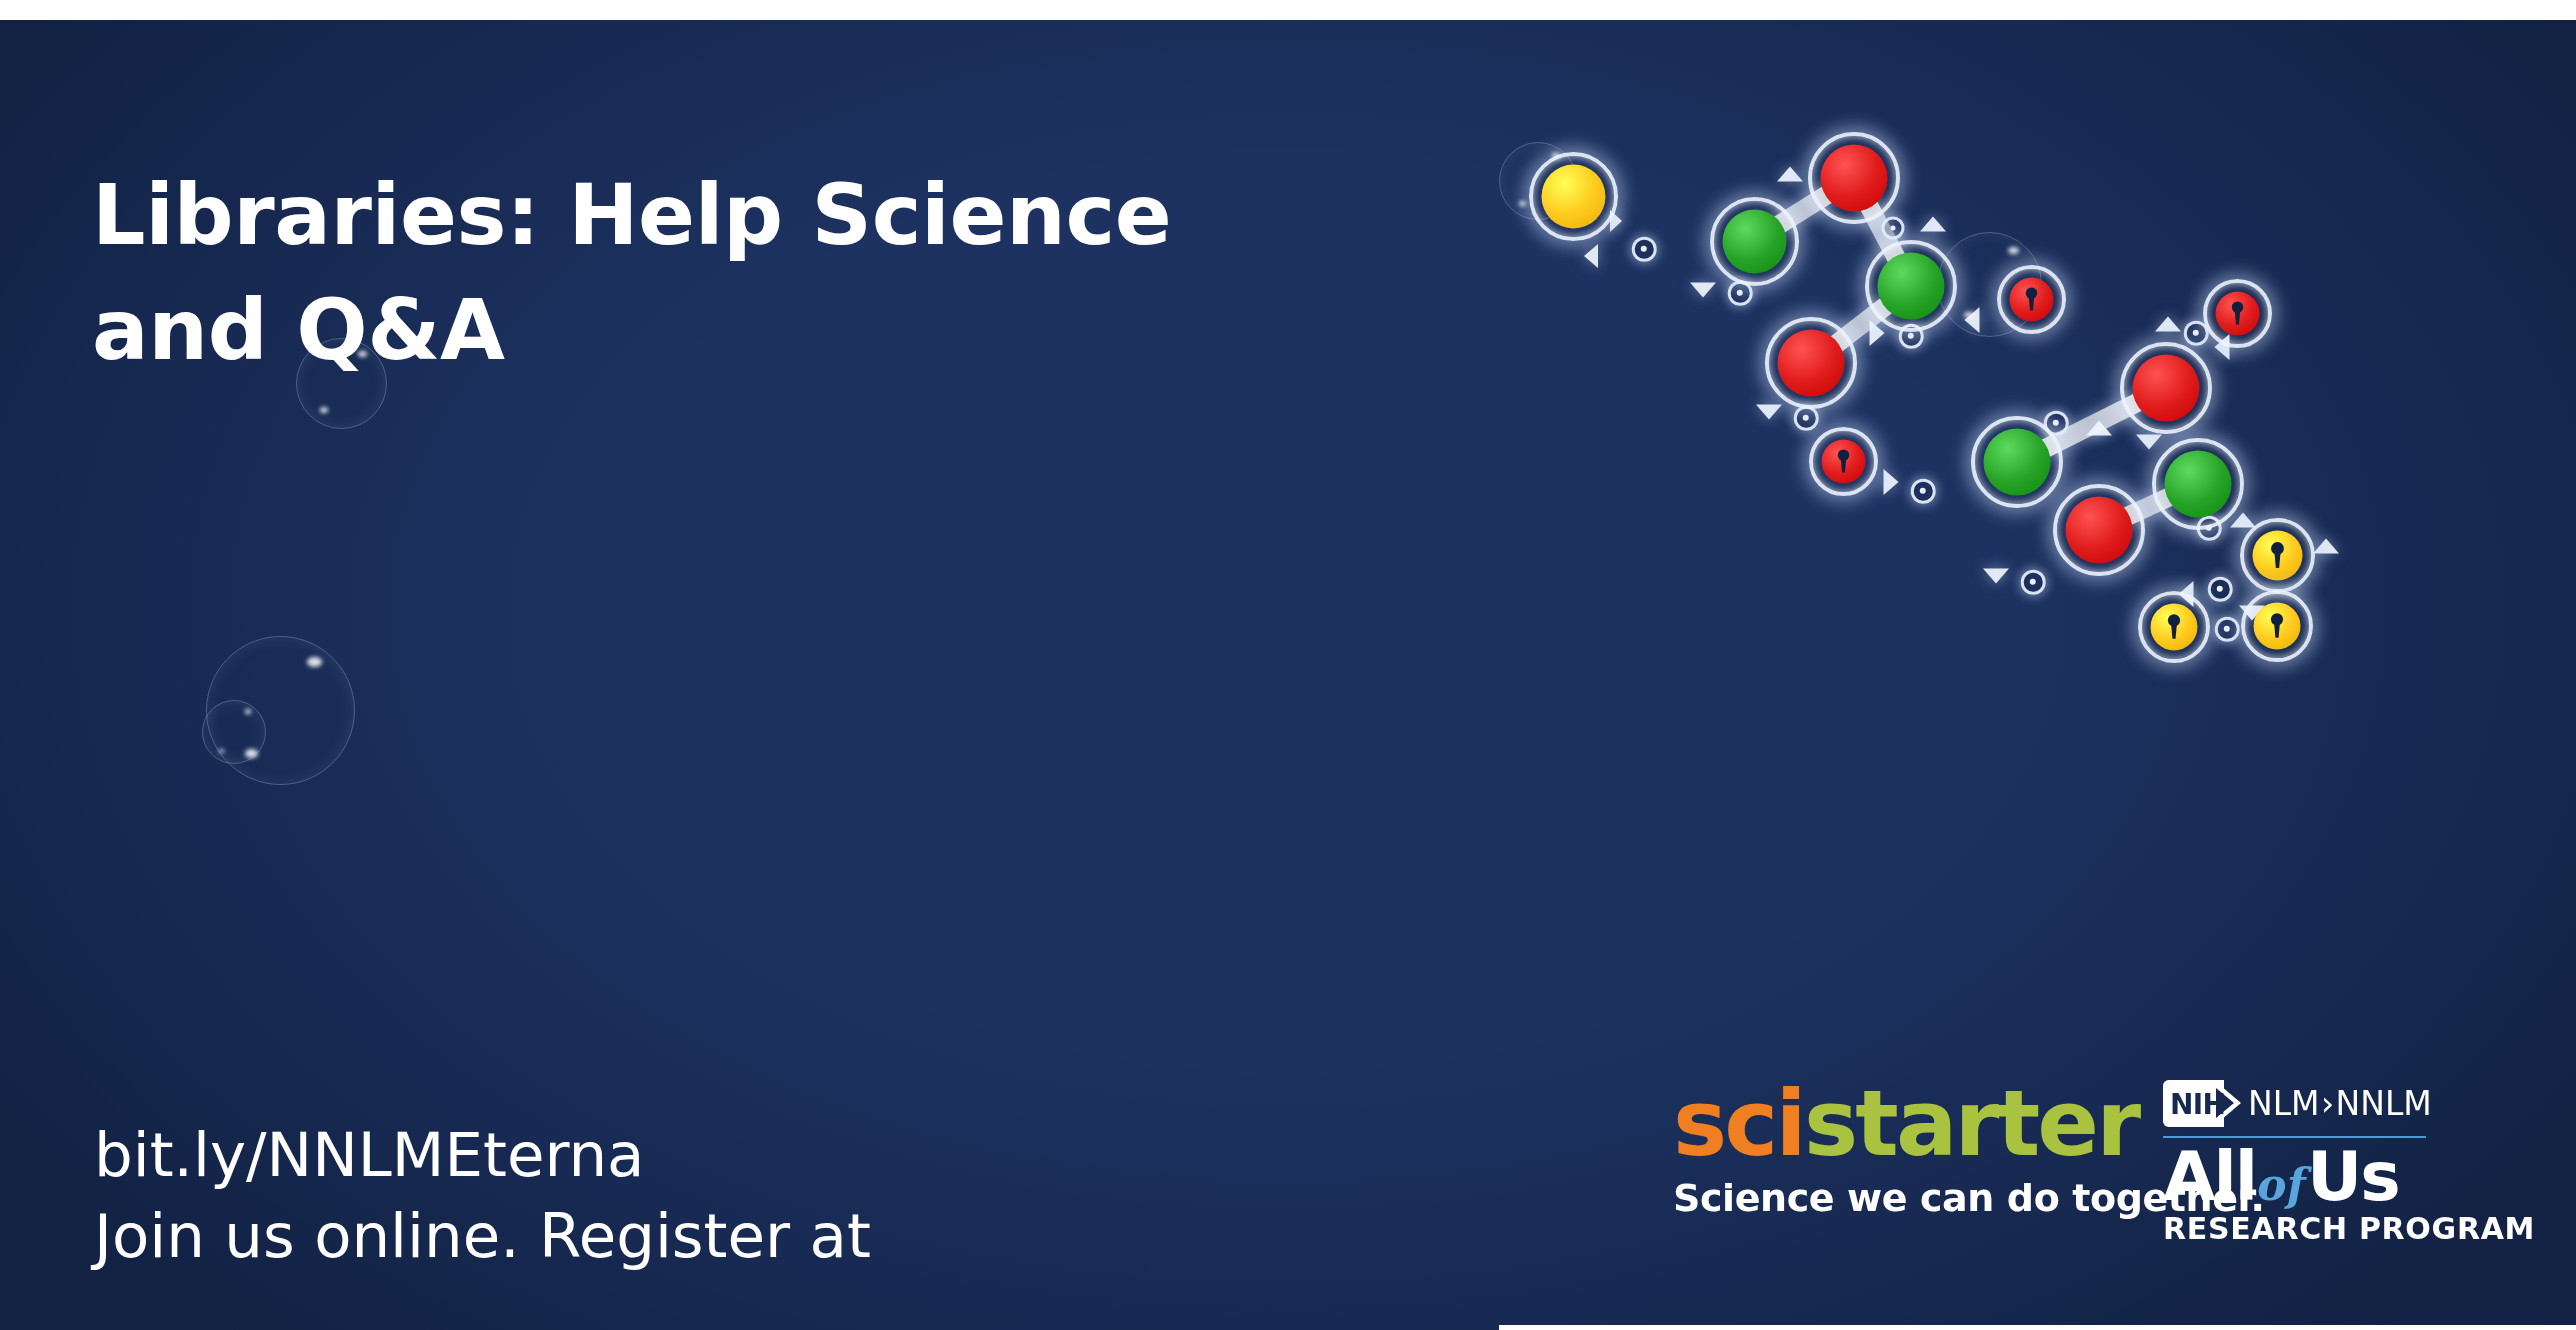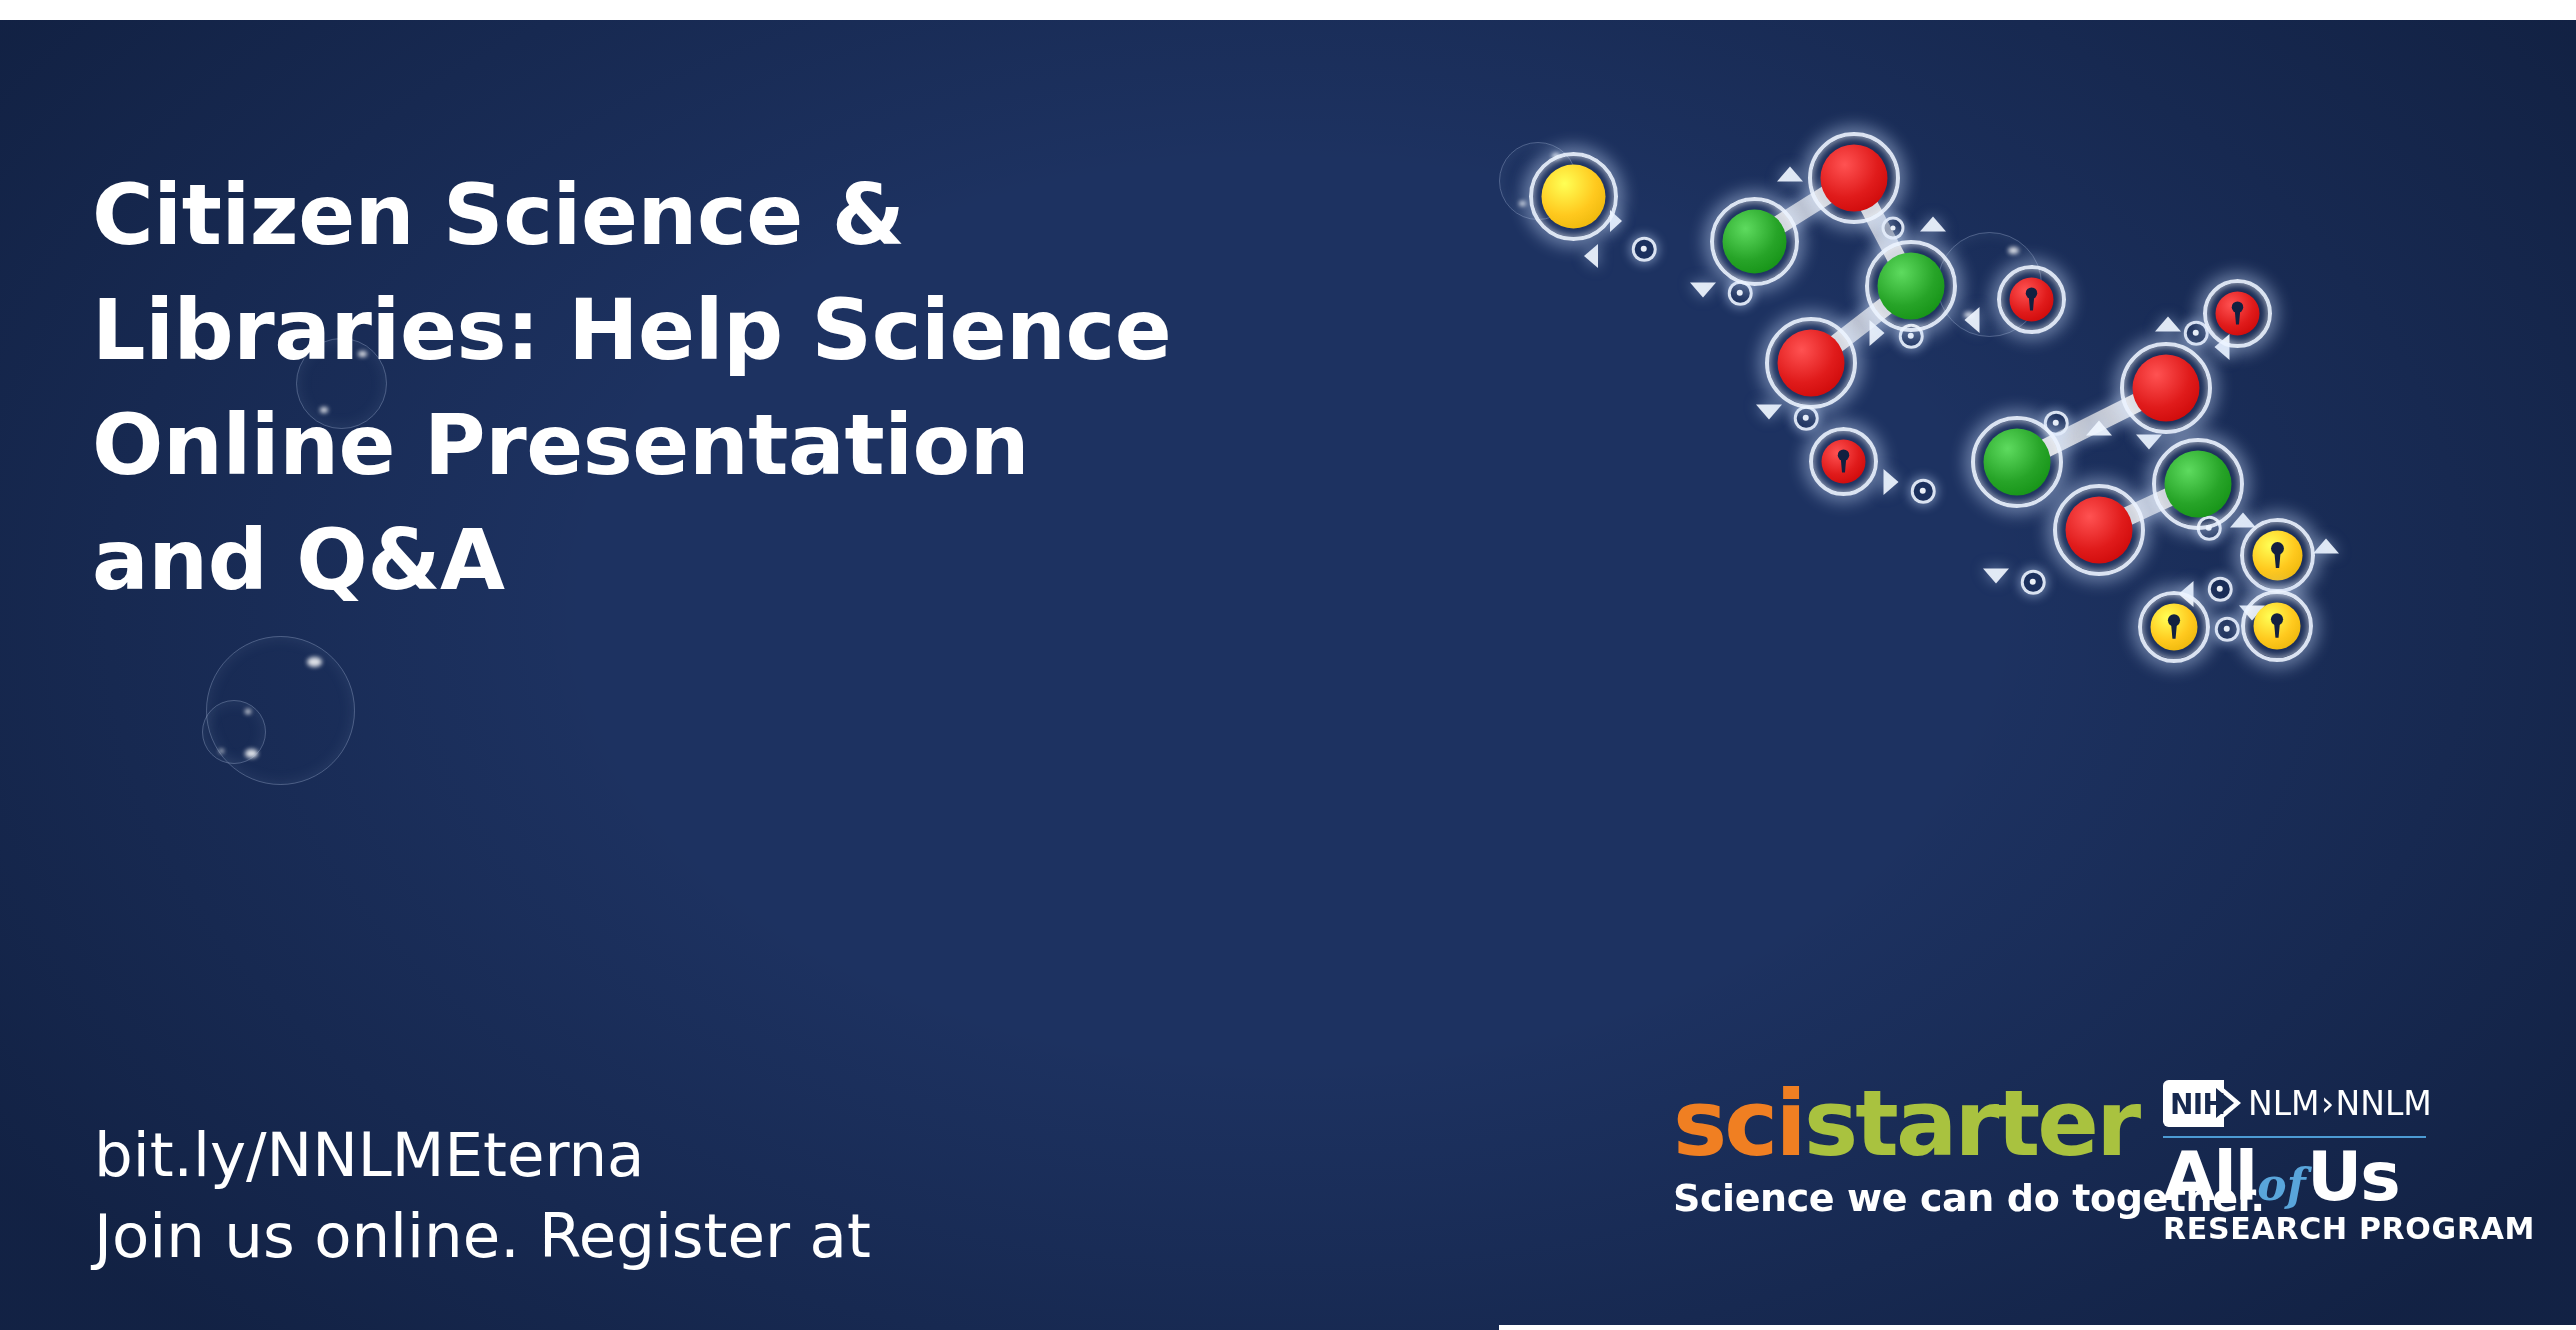"Citizen Science &" span.hl-line { html: <span>Citizen Science &amp;</span> -> none }
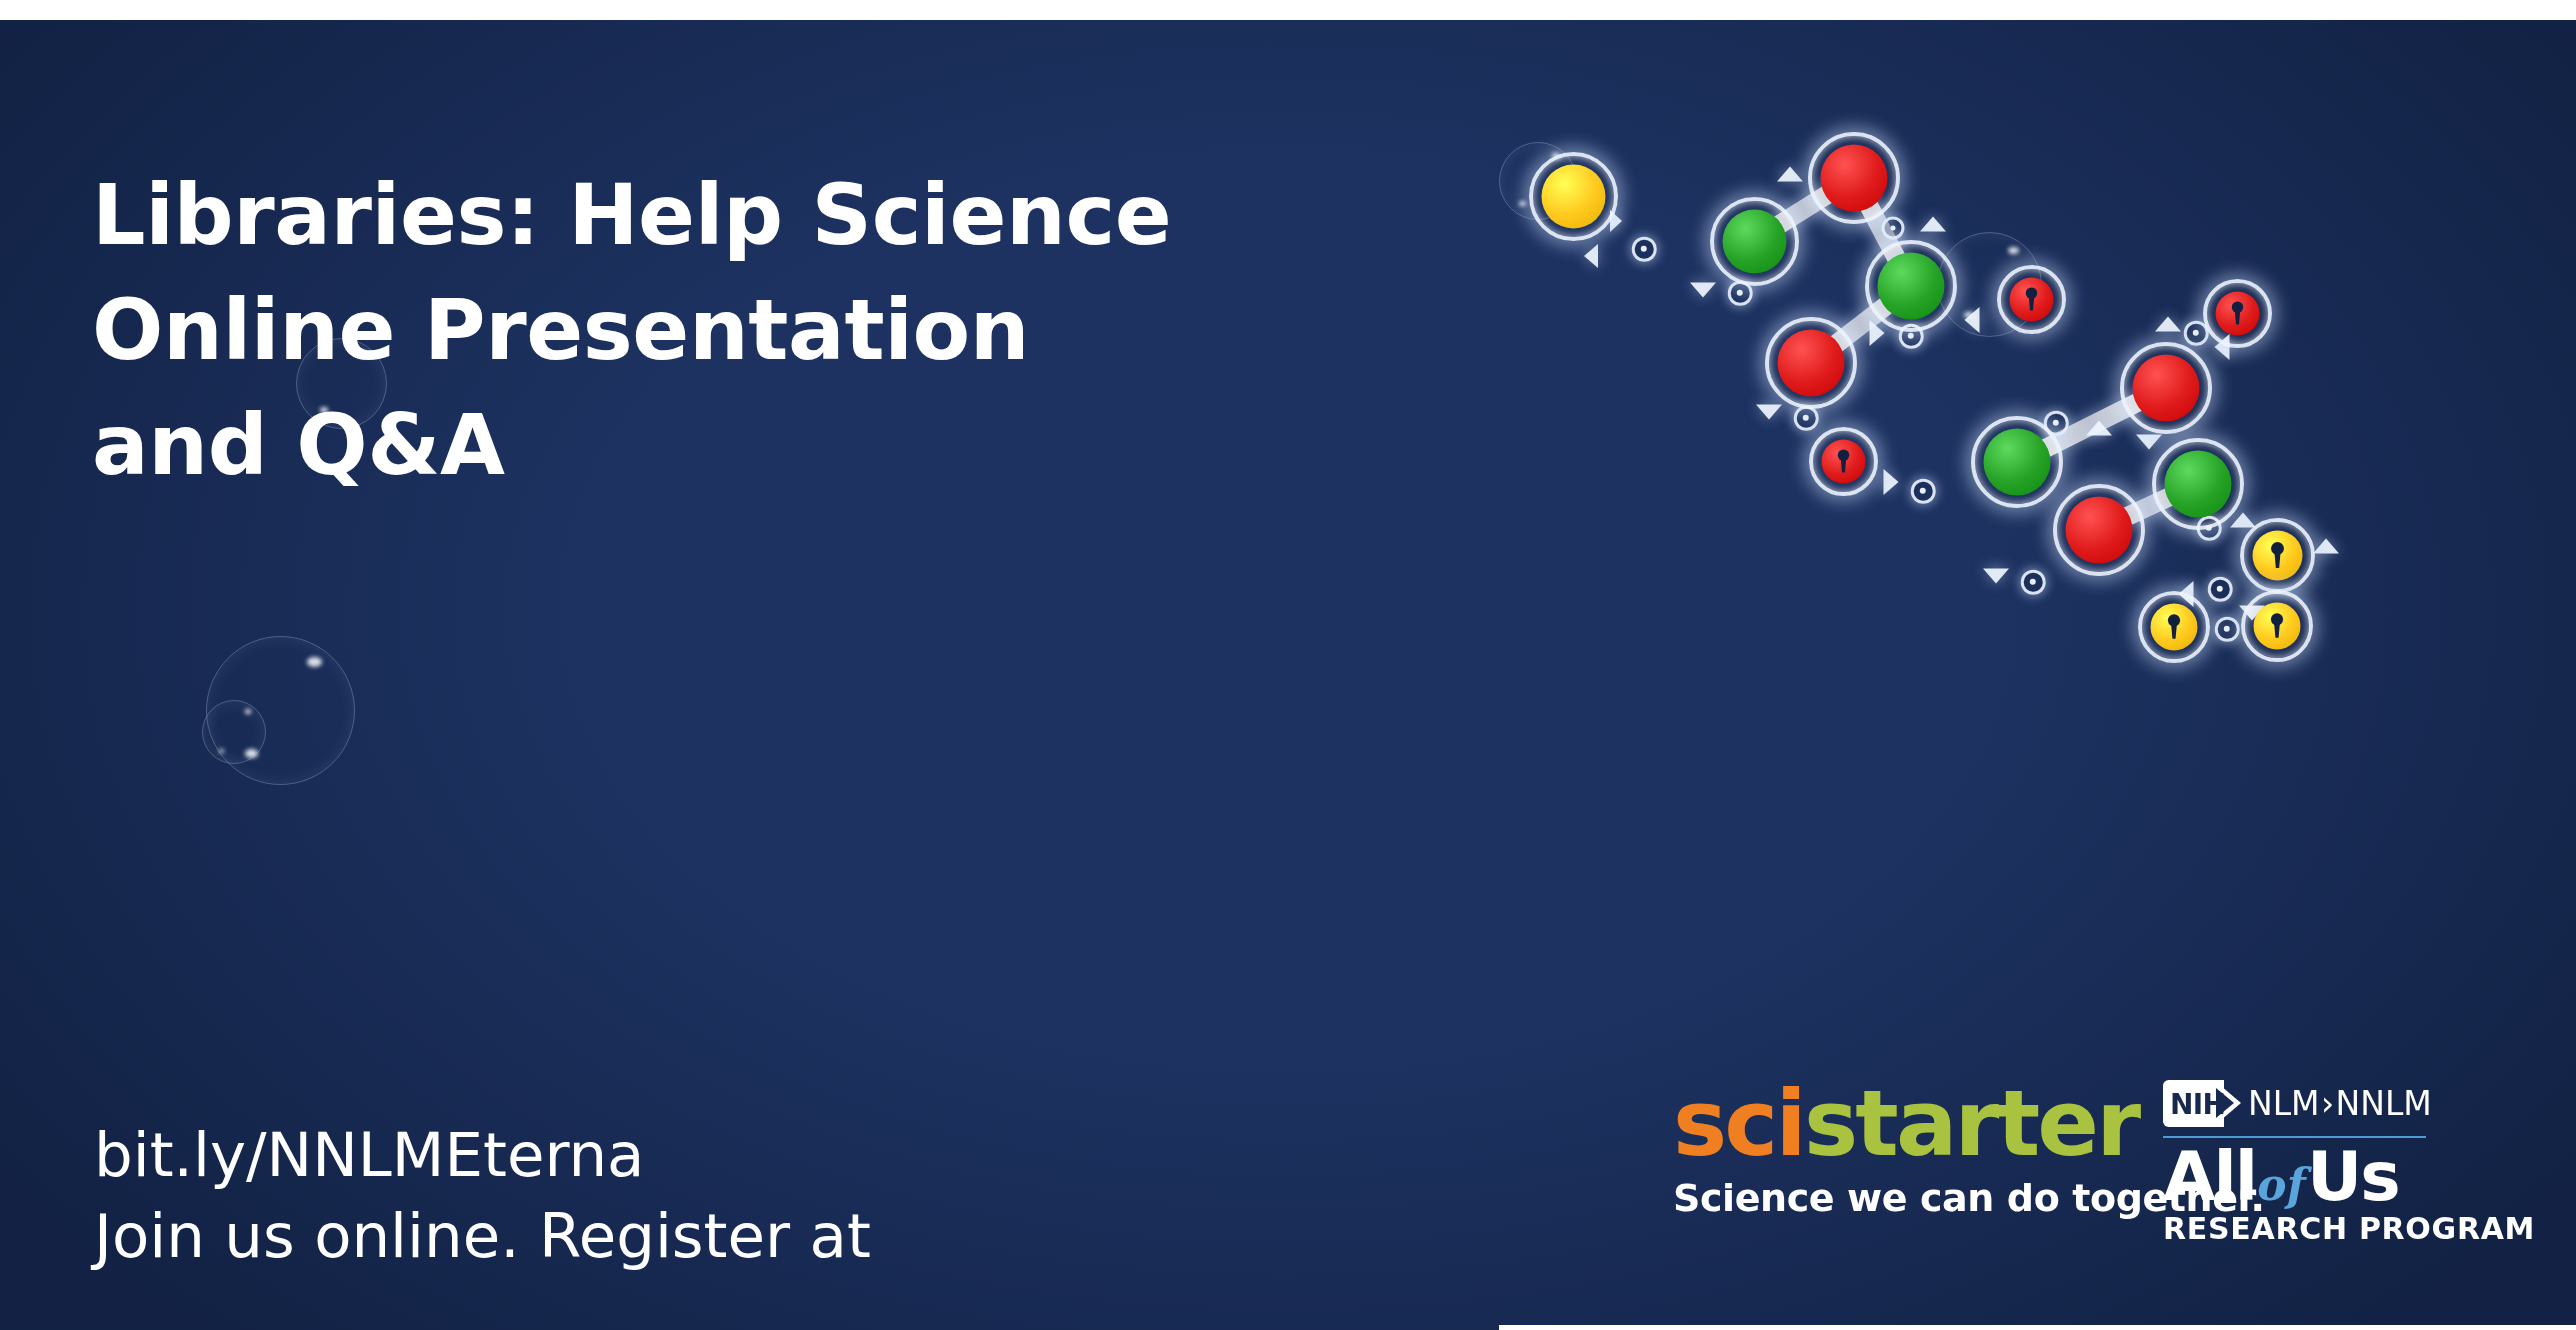"Online Presentation" span.hl-line { html: <span>Online Presentation</span> -> none }
